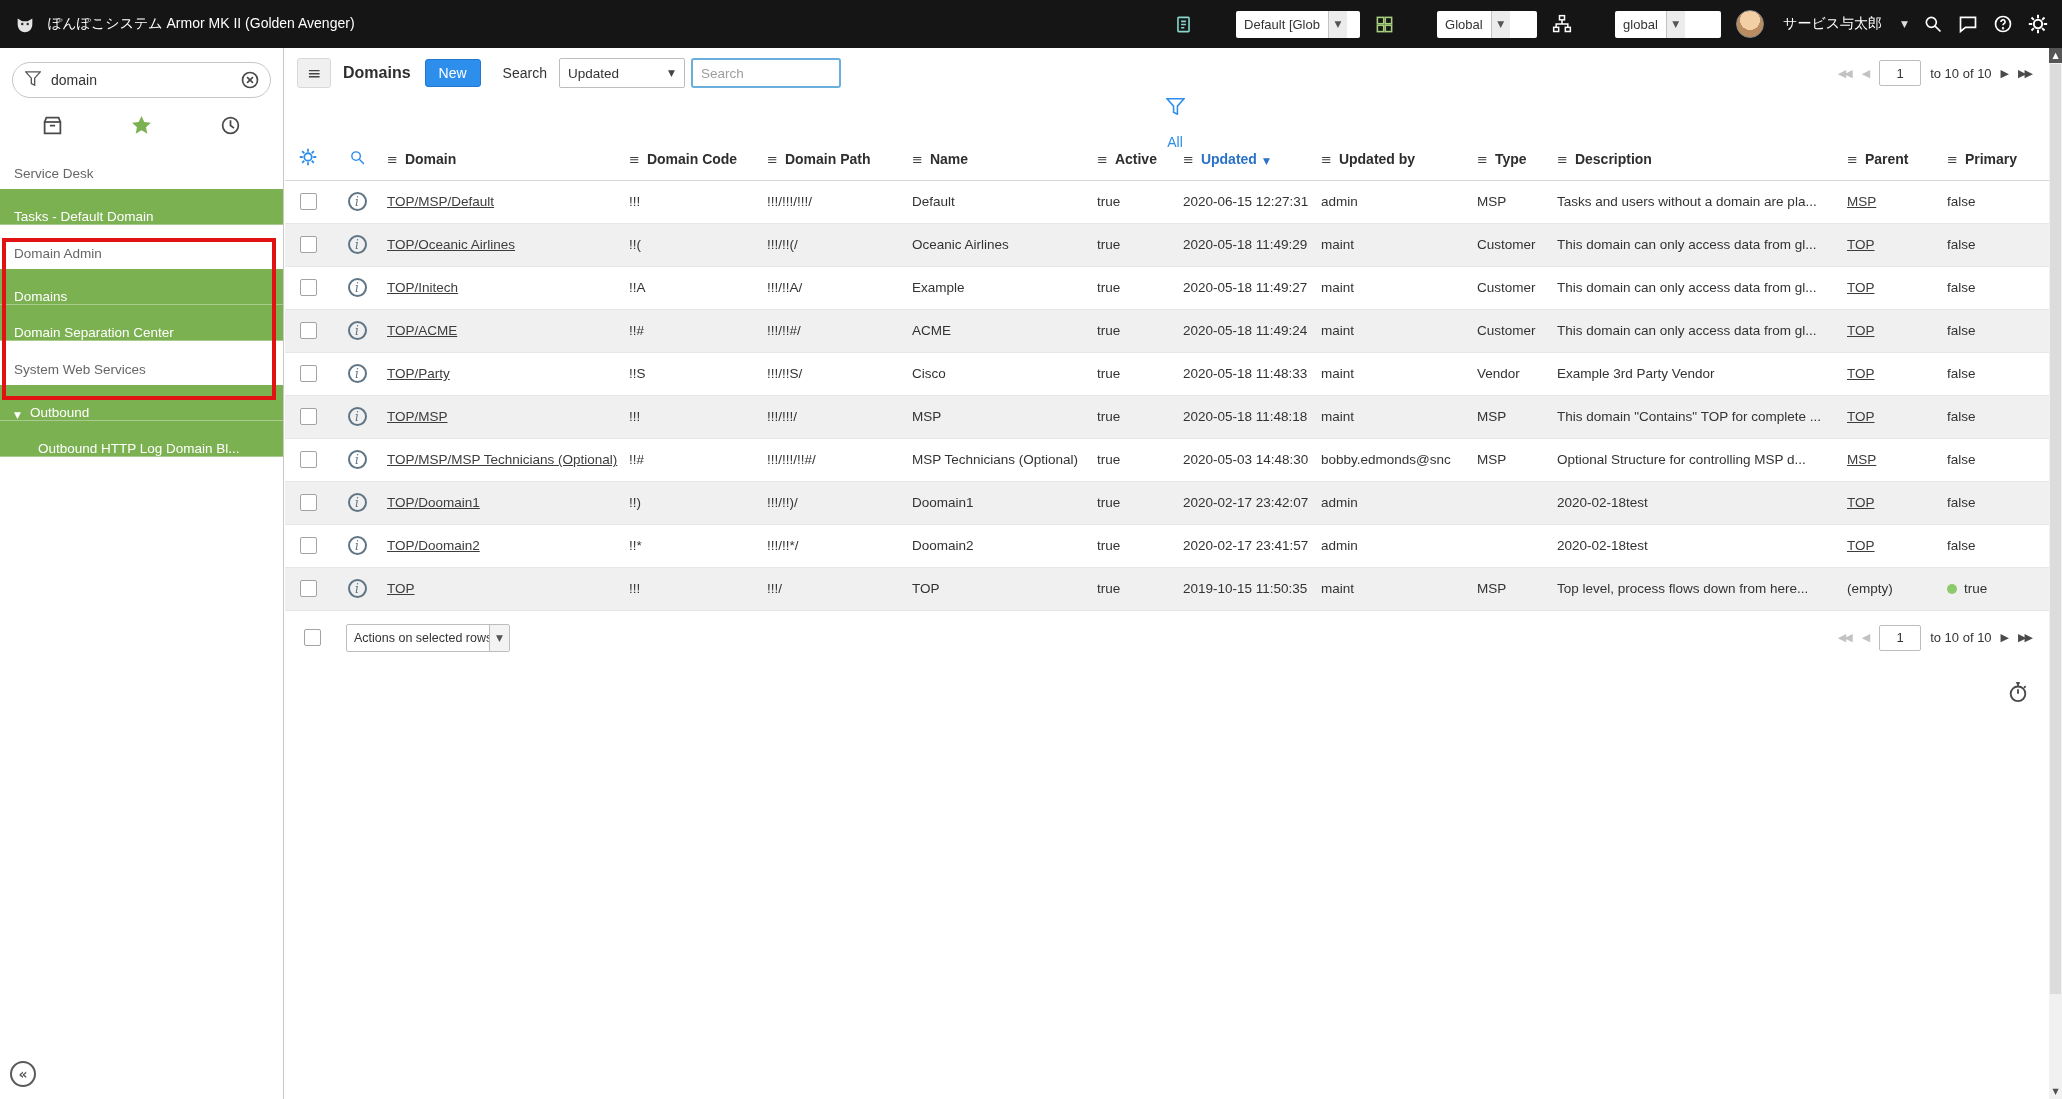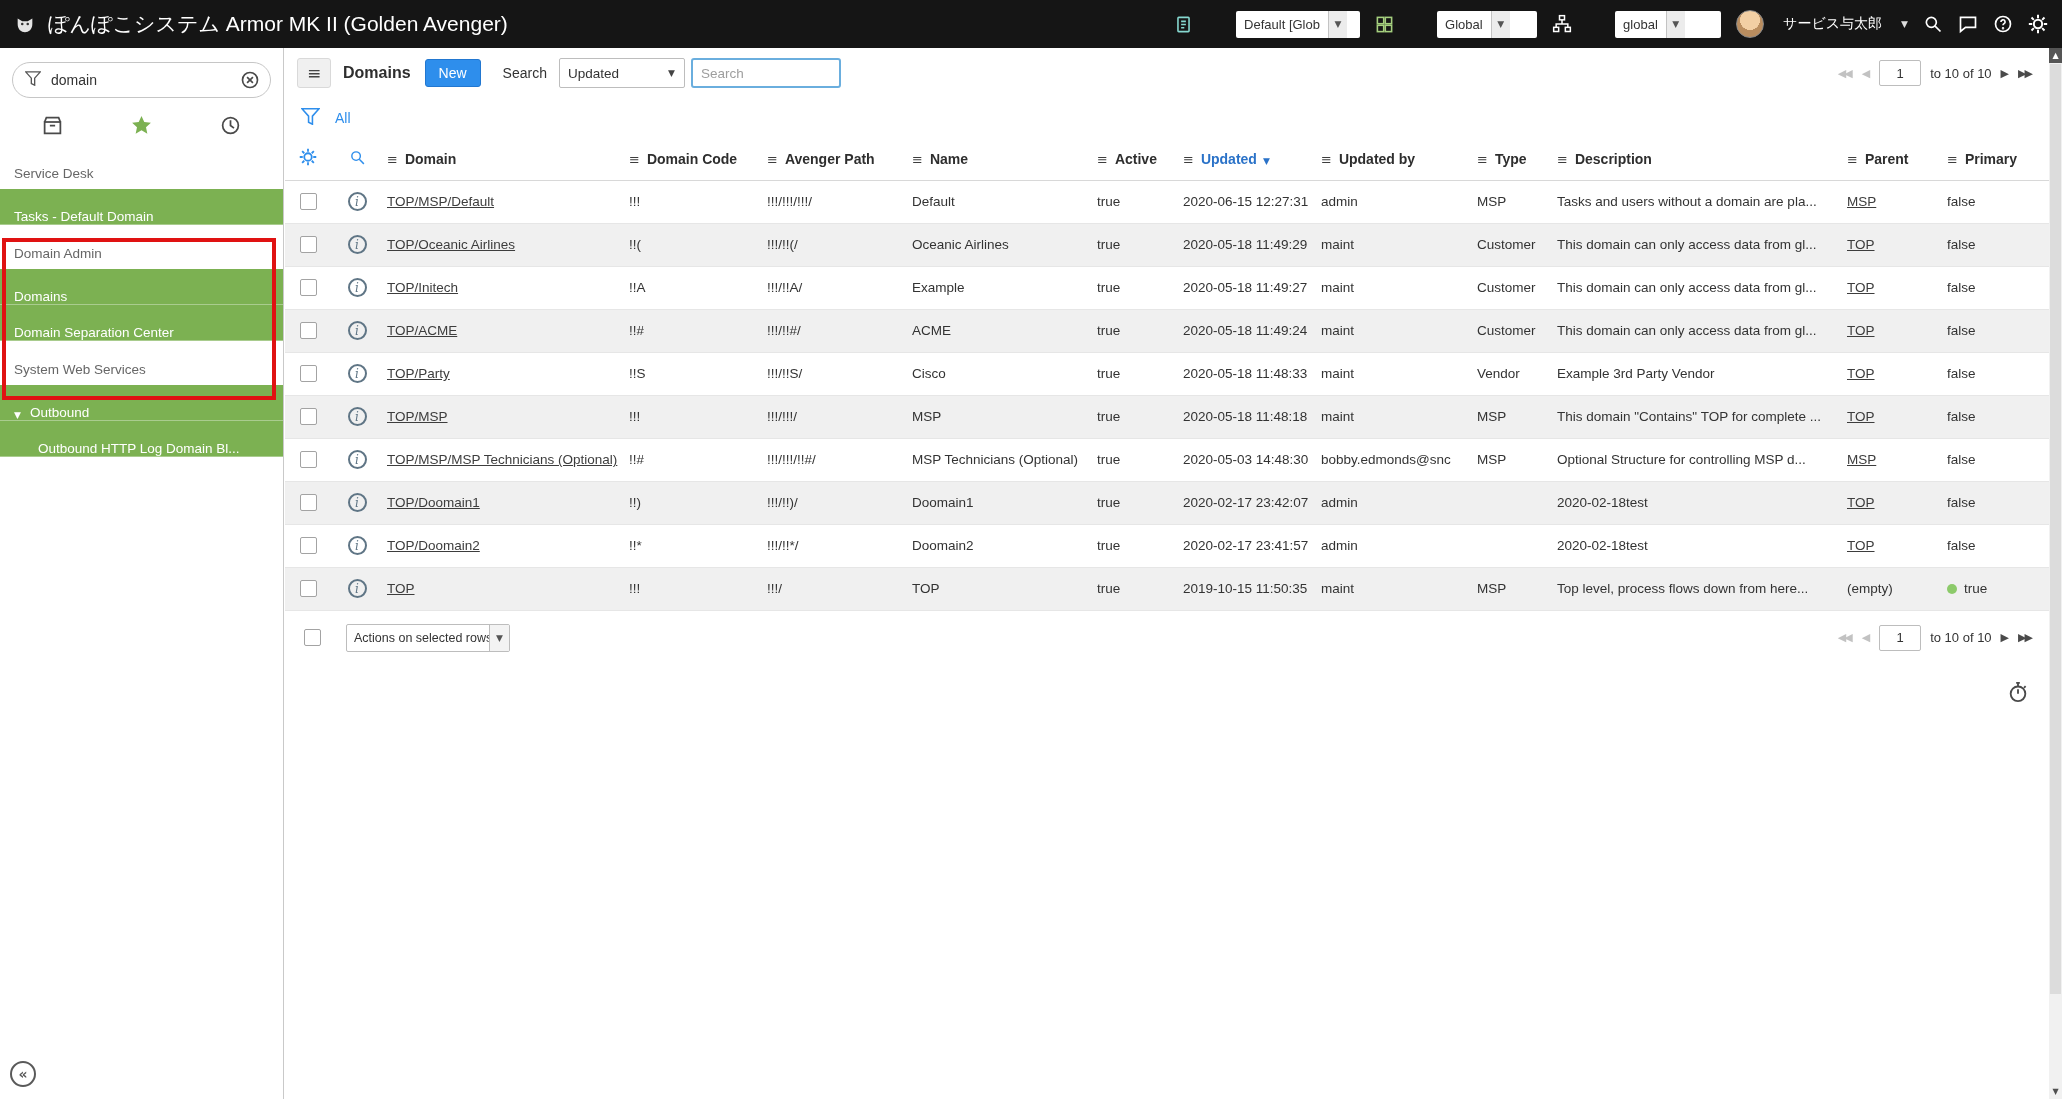"ぽんぽこシステム Armor MK II (Golden" .app-title { font-size: 21px -> 14px }
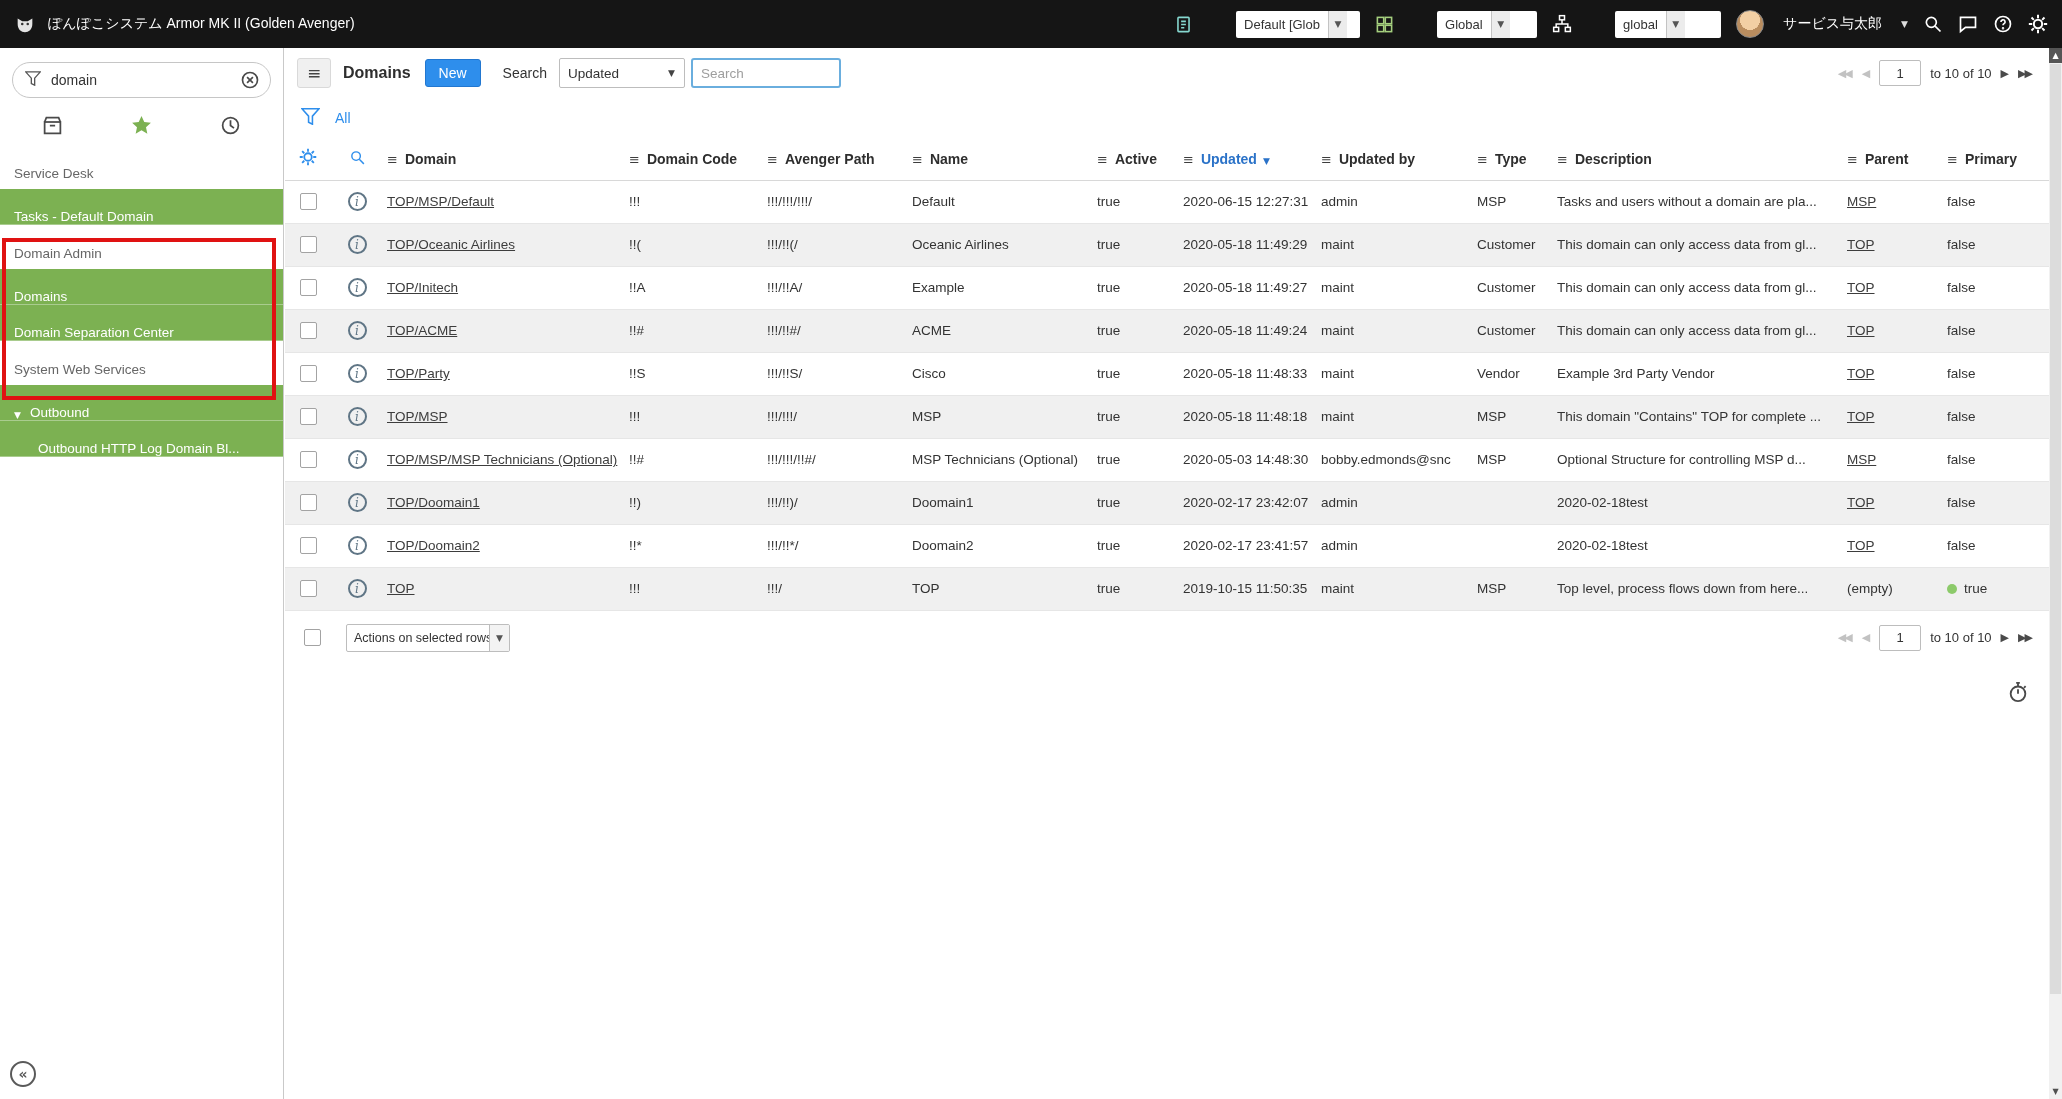"All" .filter-bar { flex-direction: none -> column }
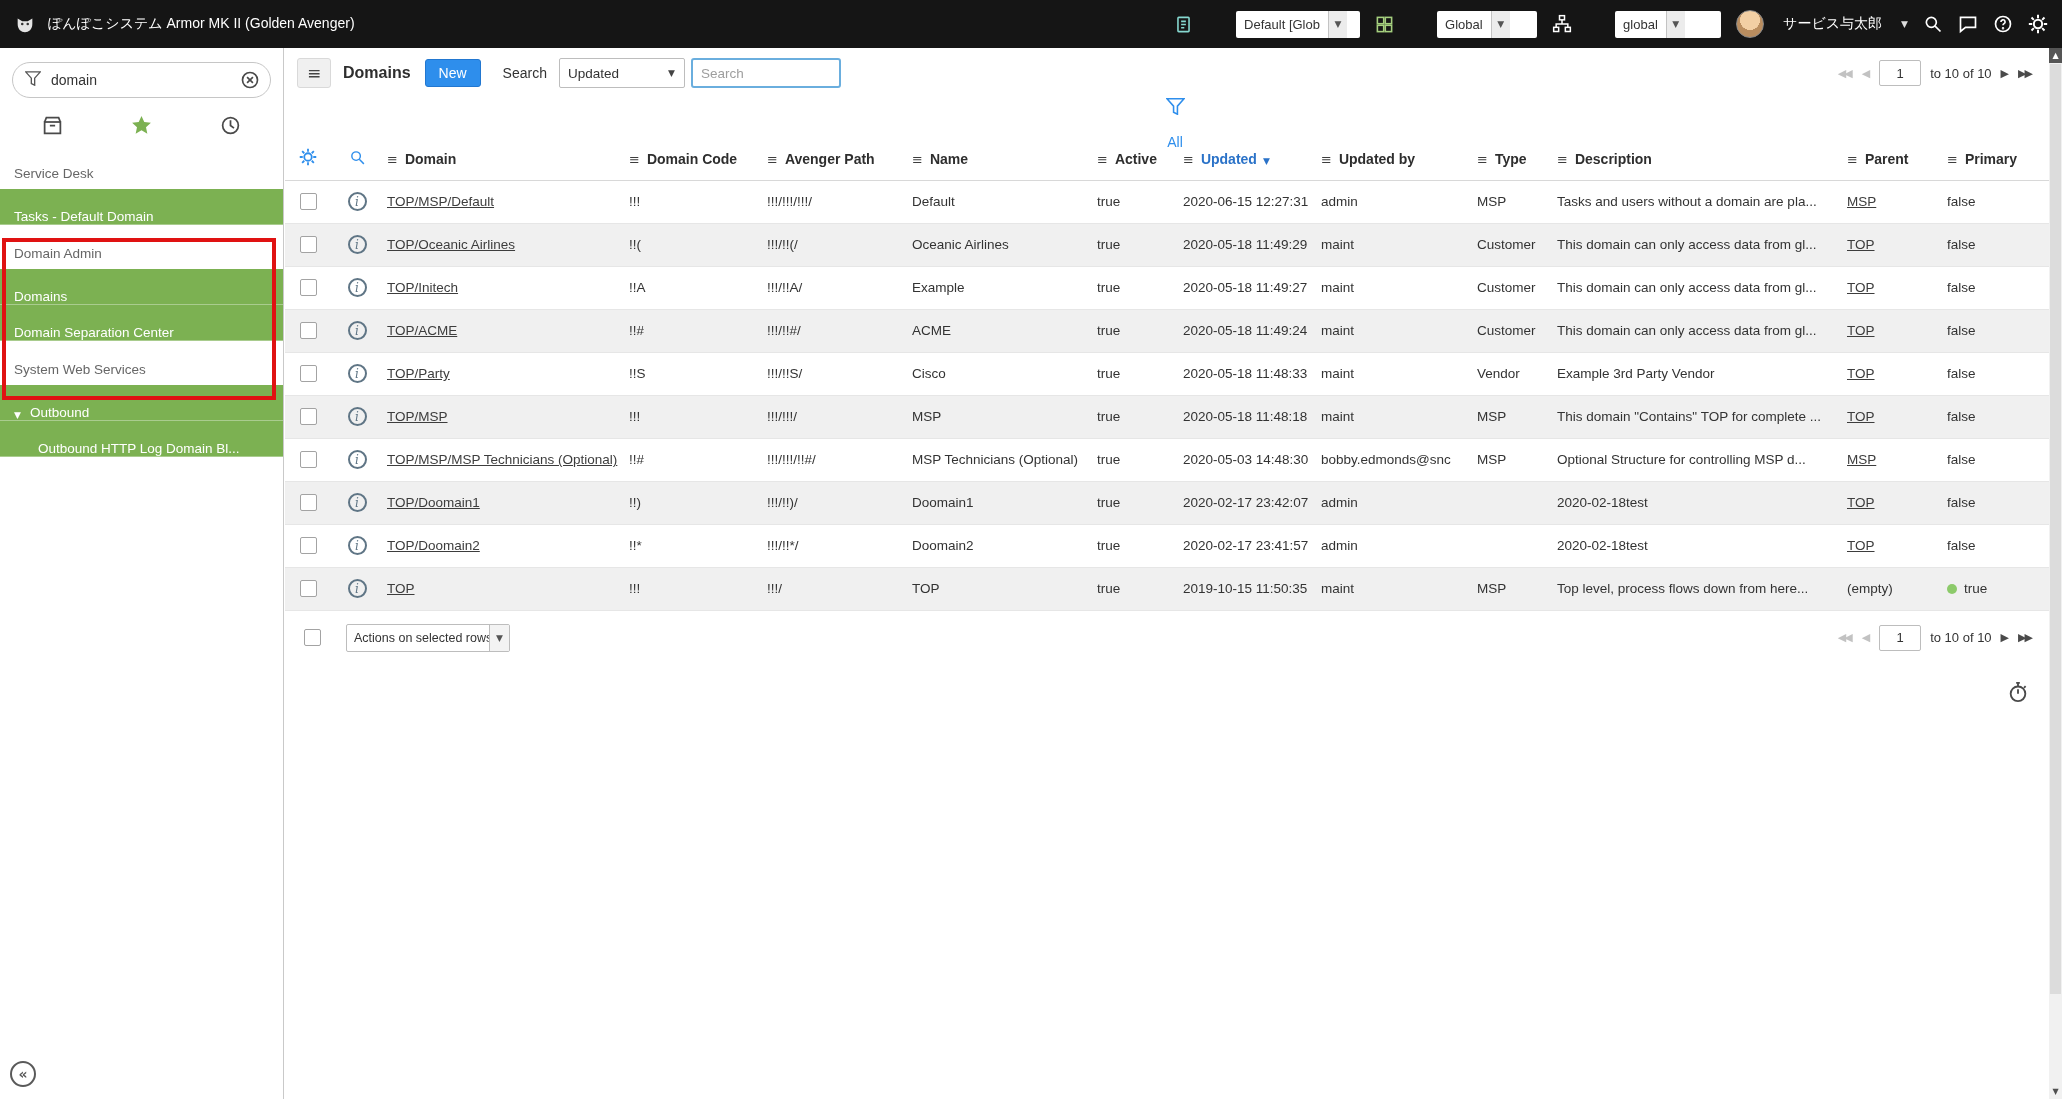"Avenger Path" span.col-label { text: Avenger -> Domain }
